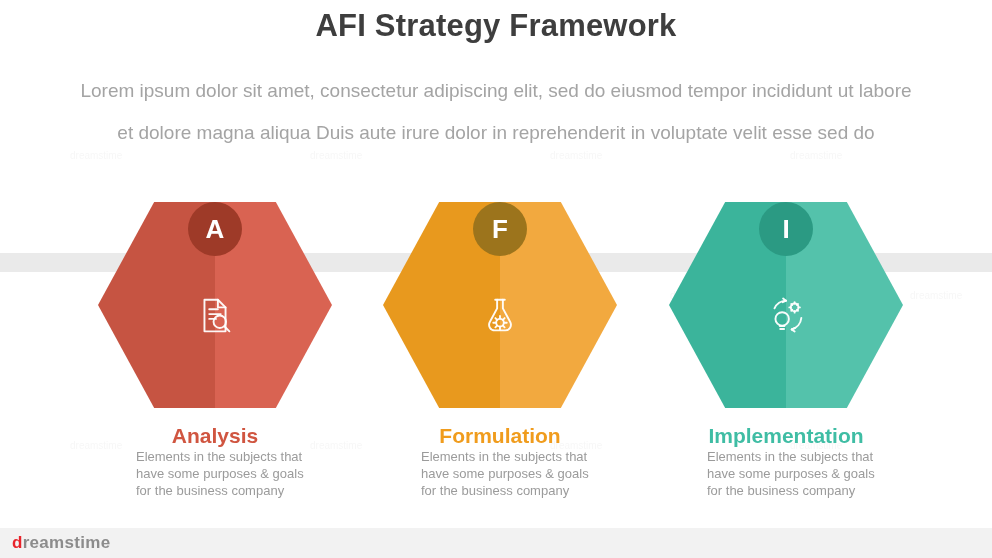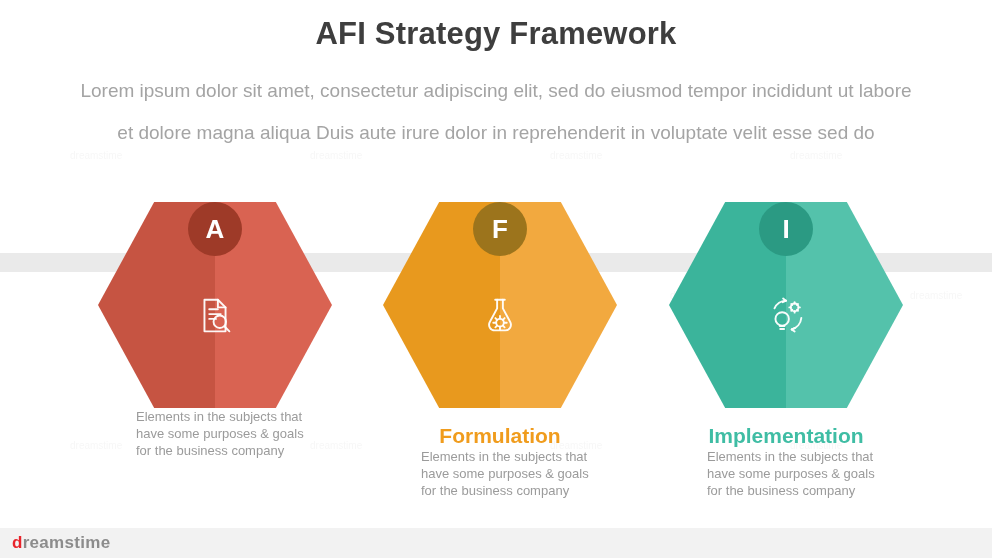"AFI Strategy Framework" .page-title { top: 16px -> 8px }
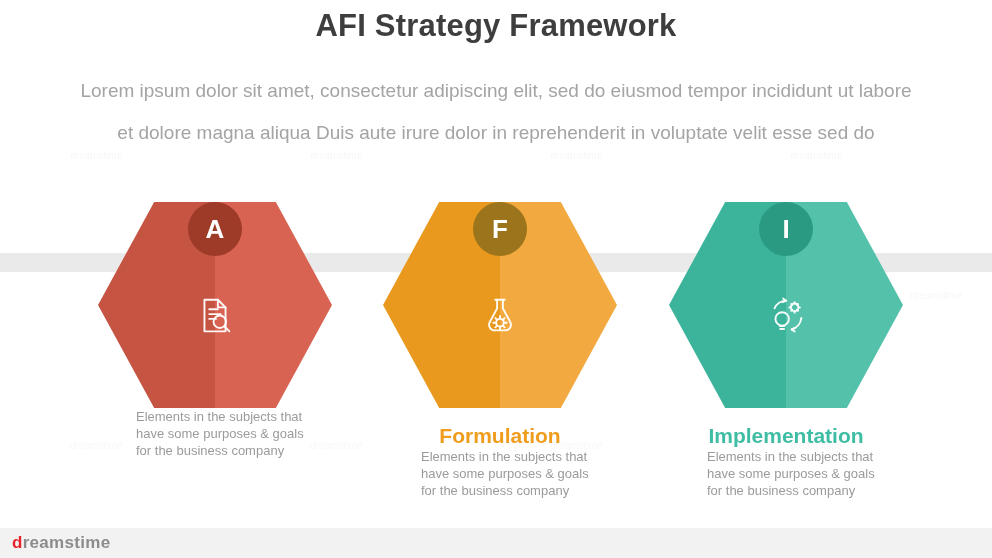"Analysis" div.item-title { html: none -> <div>Analysis</div> }
